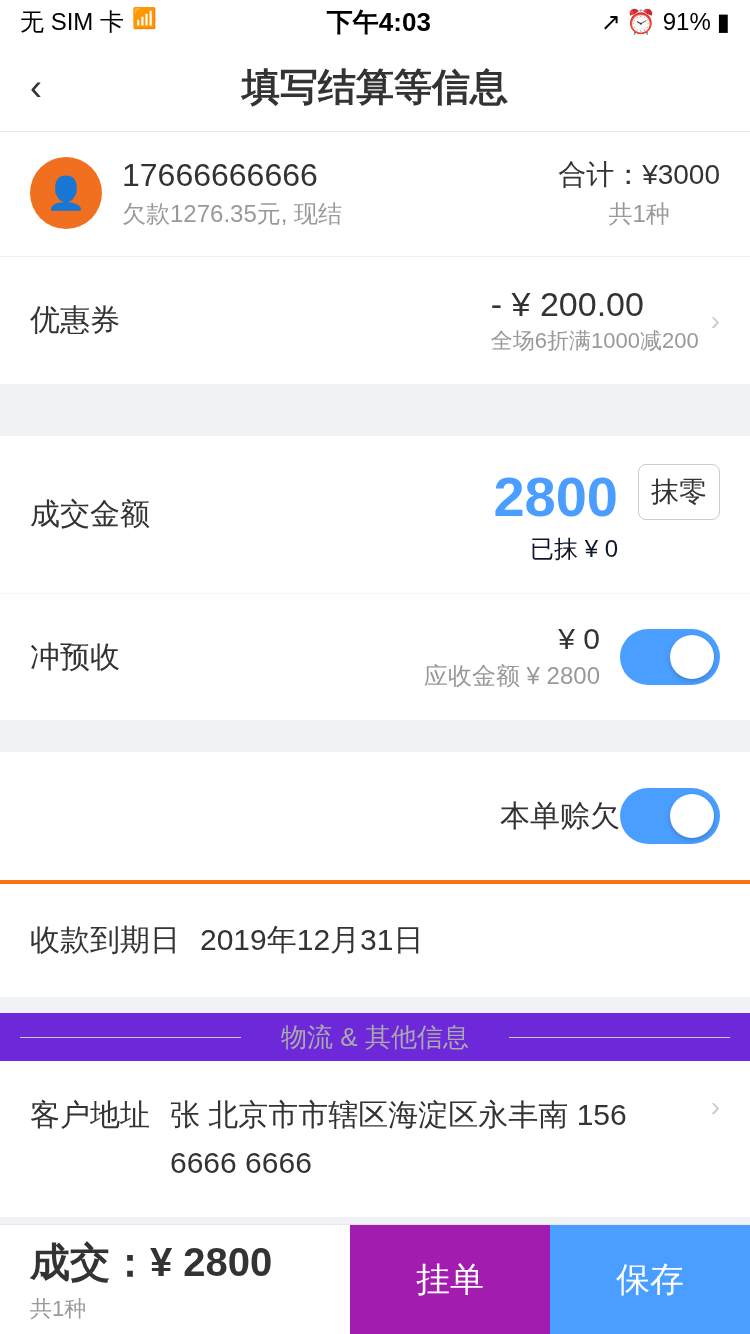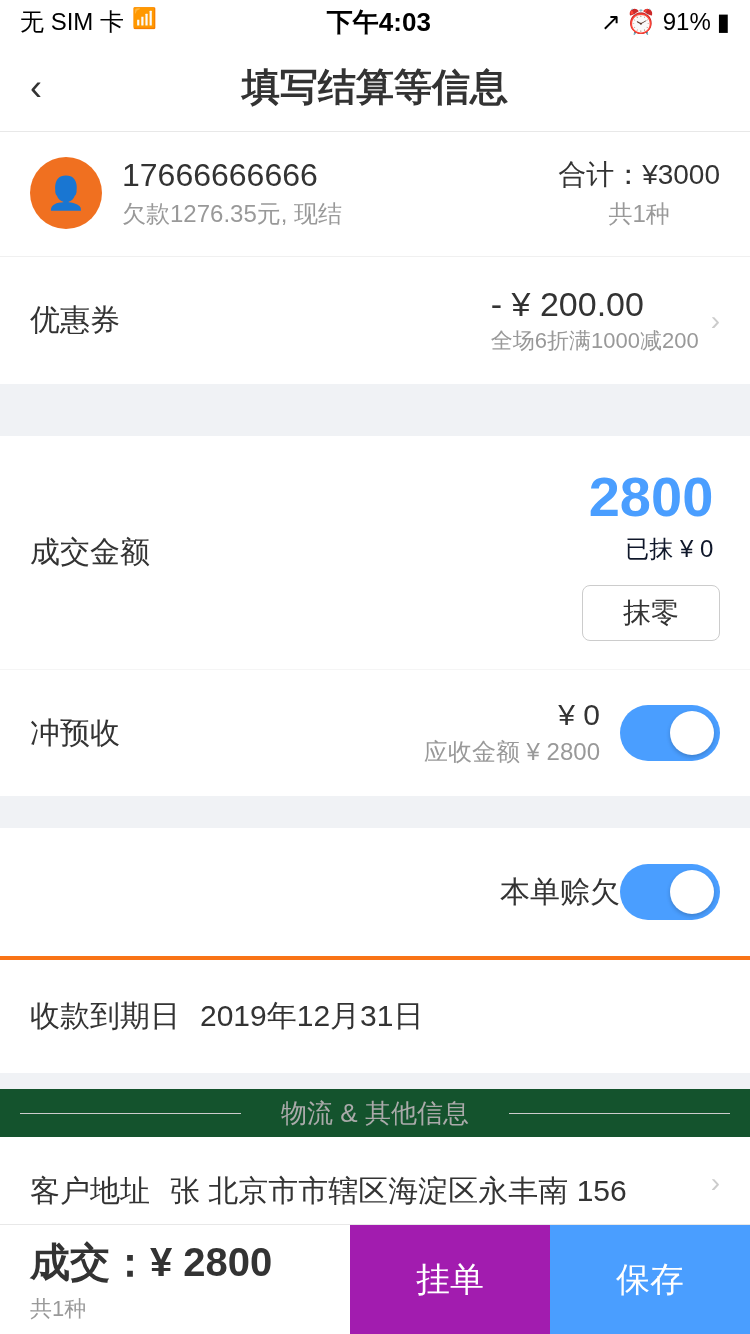"2800" .form-right { align-items: center -> flex-start; flex-direction: column -> none }
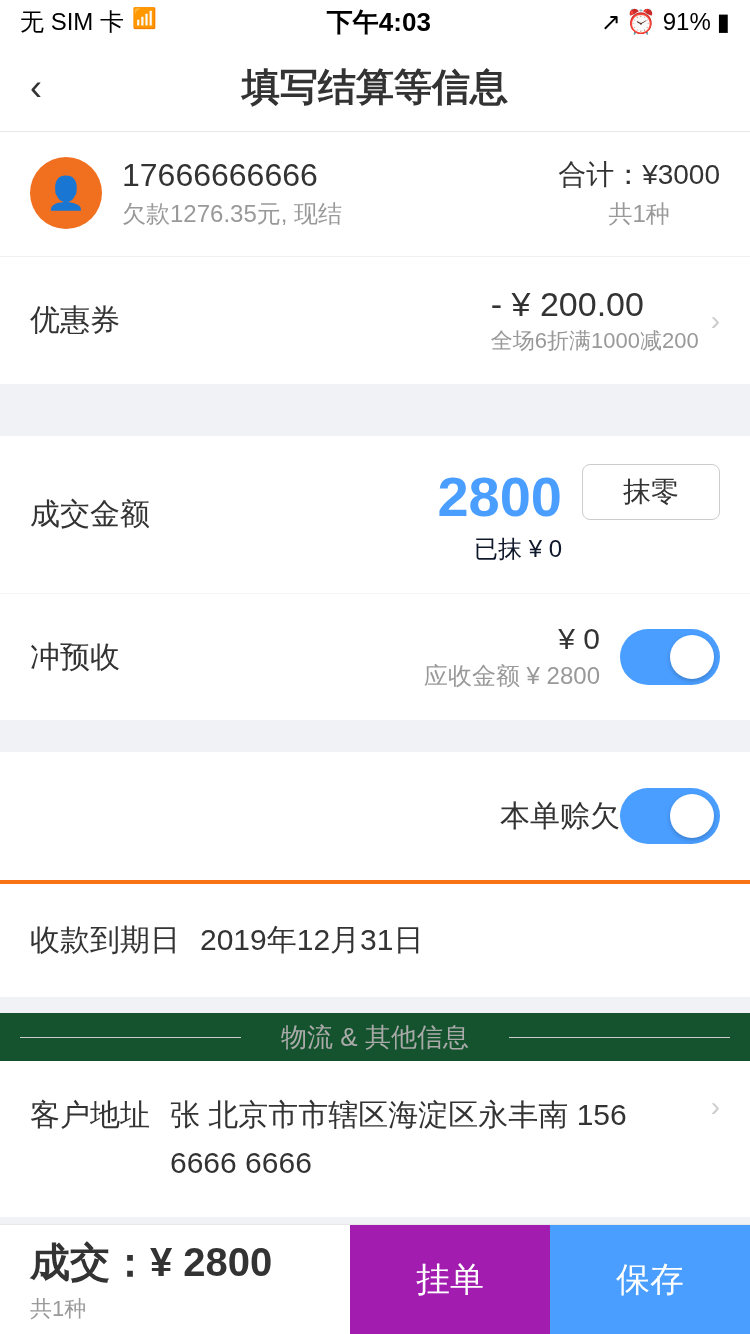"抹零" .round-btn { padding: 8px 40px -> 8px 12px }
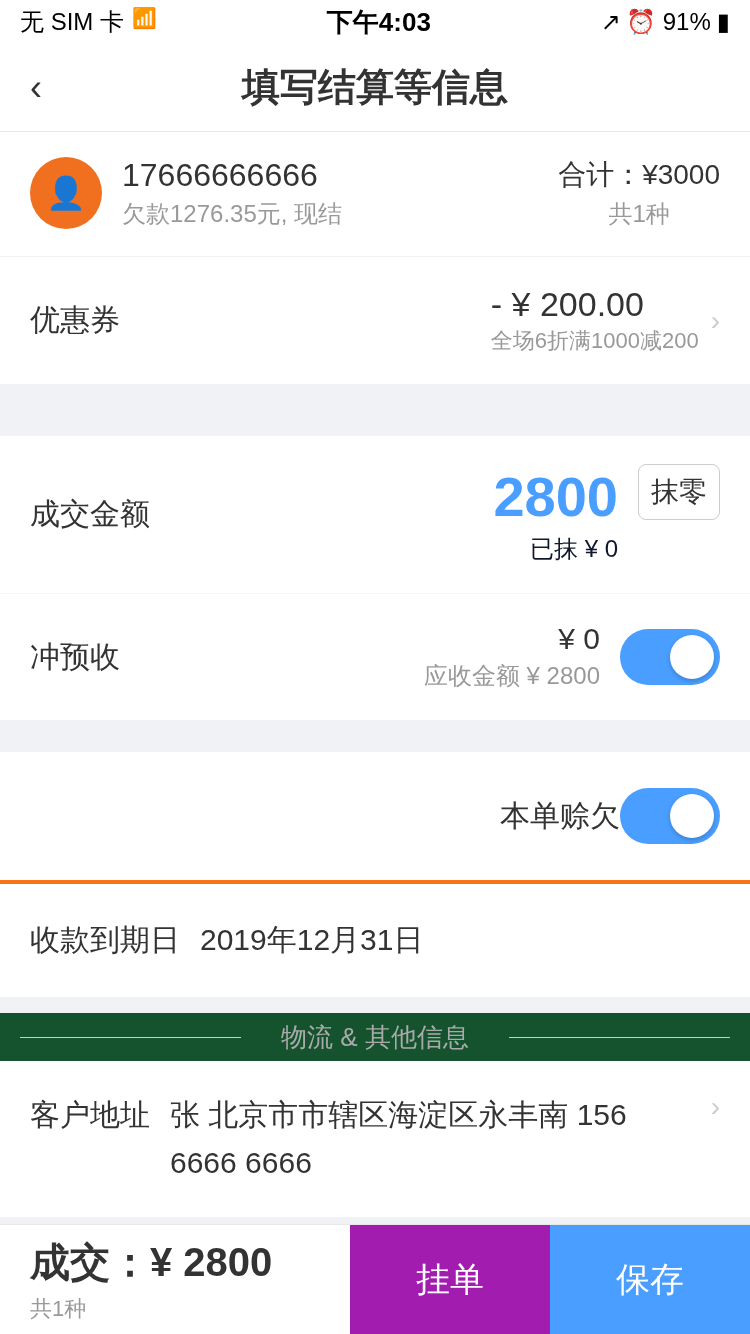"物流 & 其他信息" .logistics-divider { background: #14532d -> #6d28d9 }
